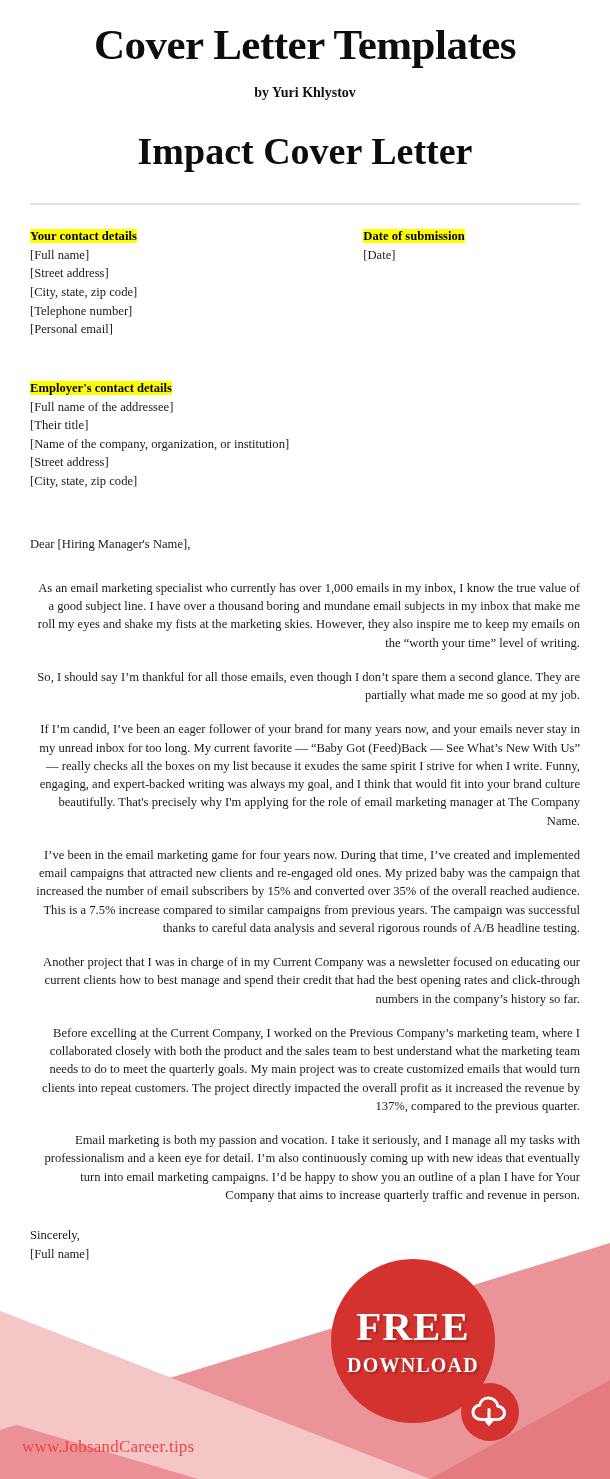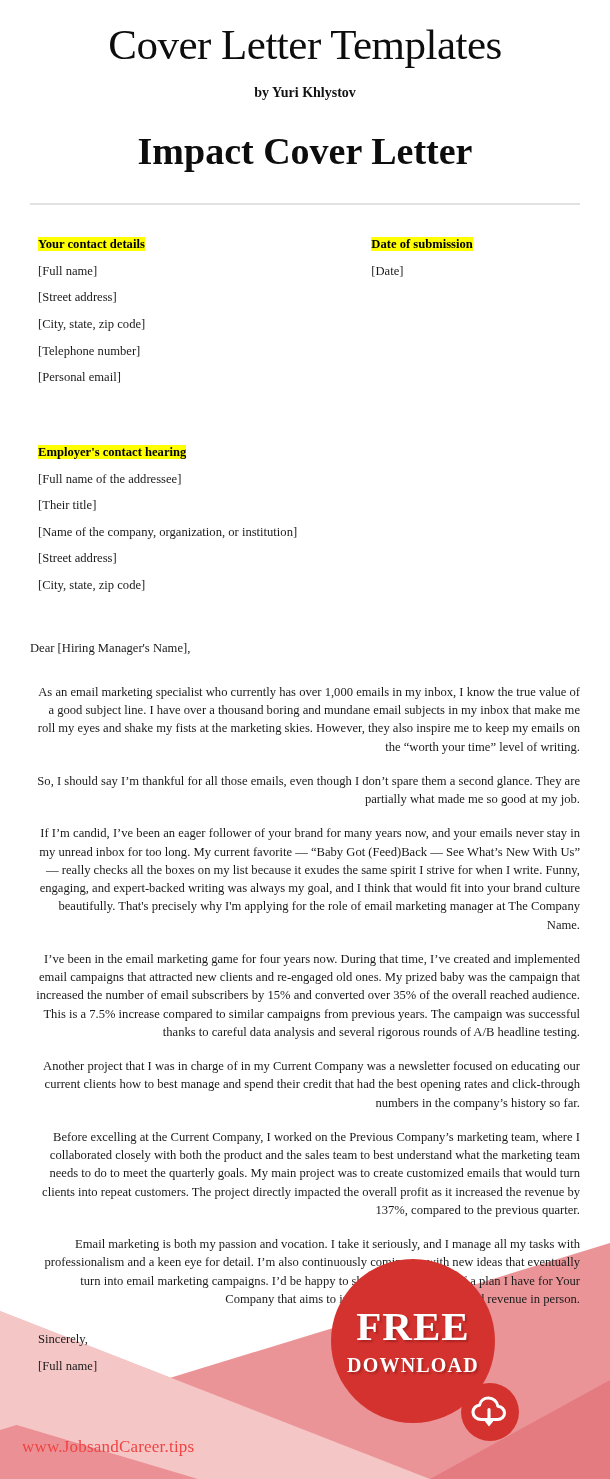"Cover Letter Templates" .hdr-main { font-weight: normal -> bold }
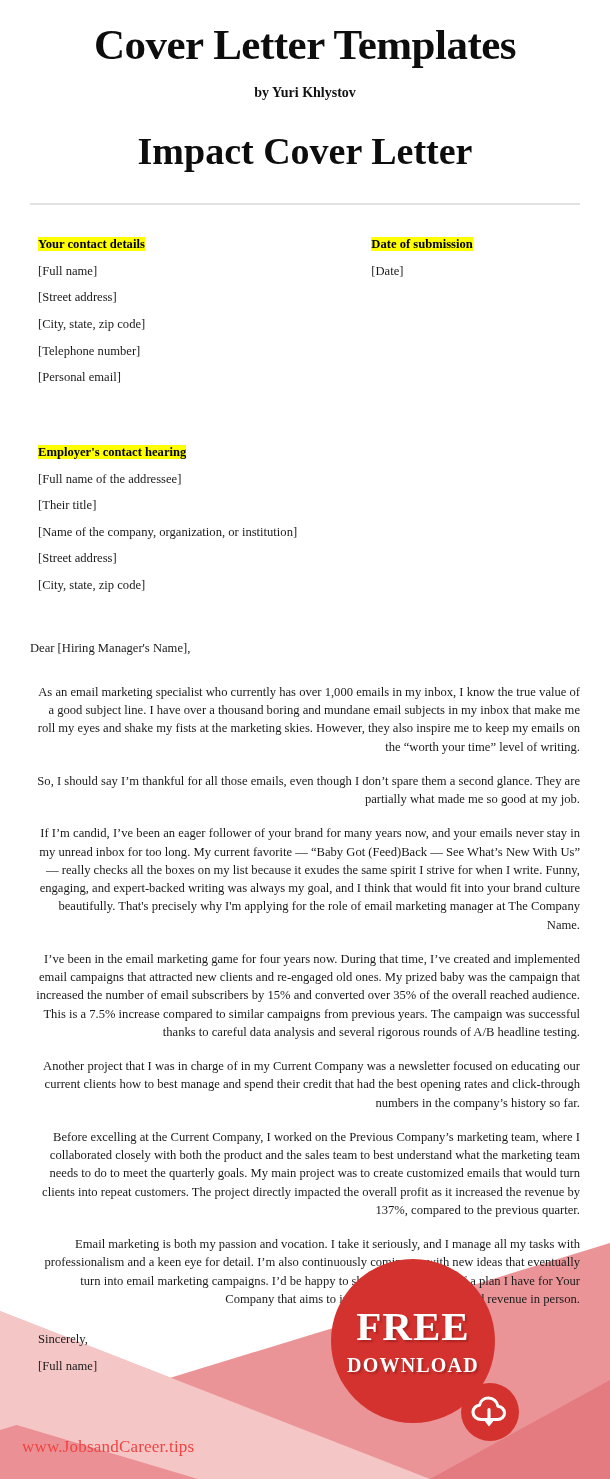"Your contact details" .blockline { margin: 8px -> 0 }
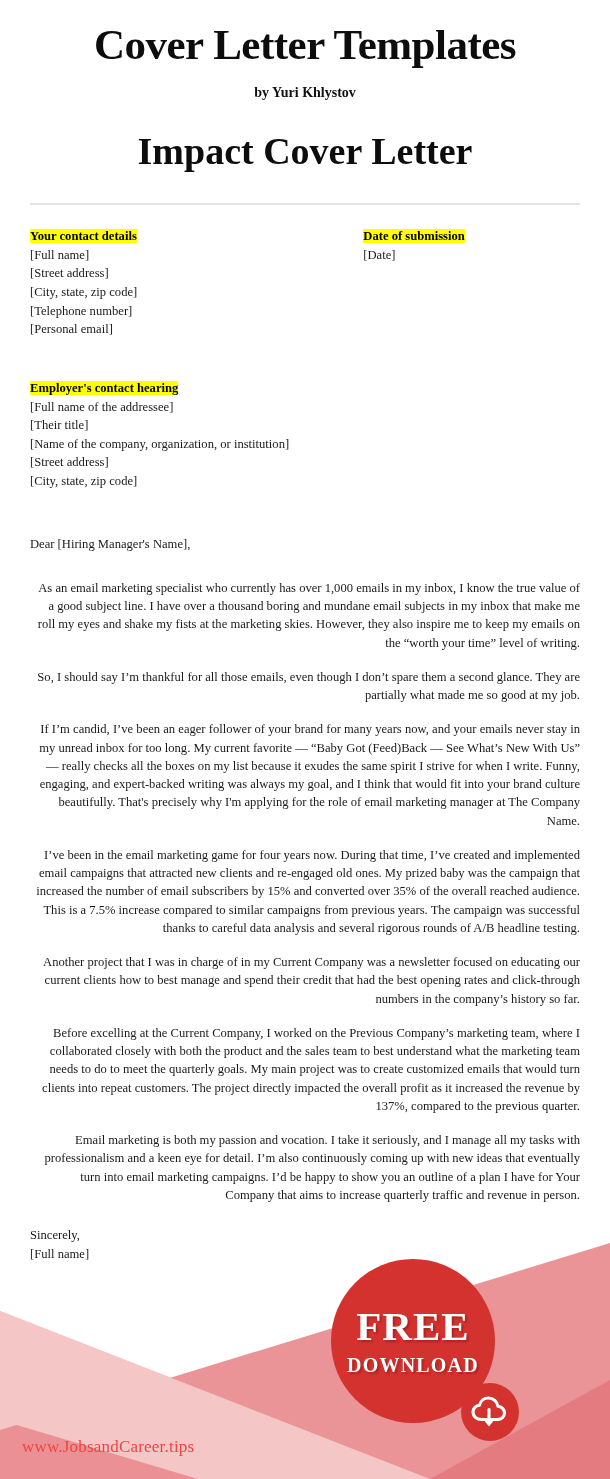"Employer's contact hearing" span.hl { text: hearing -> details }
